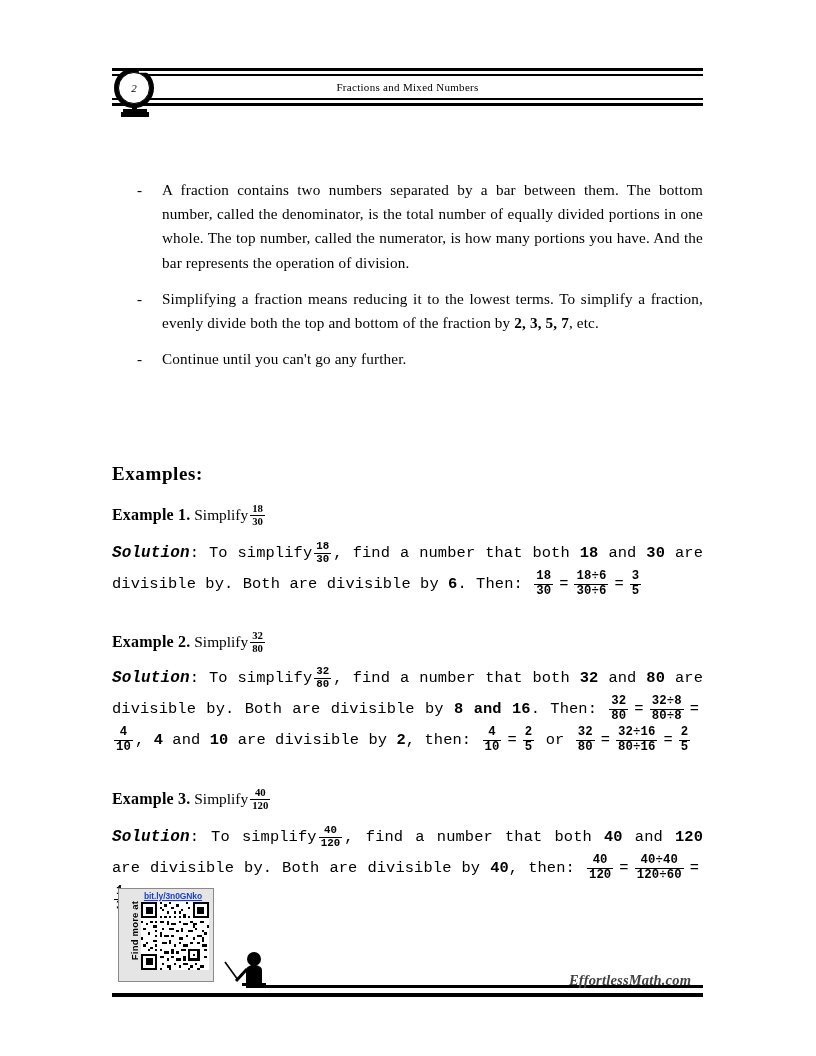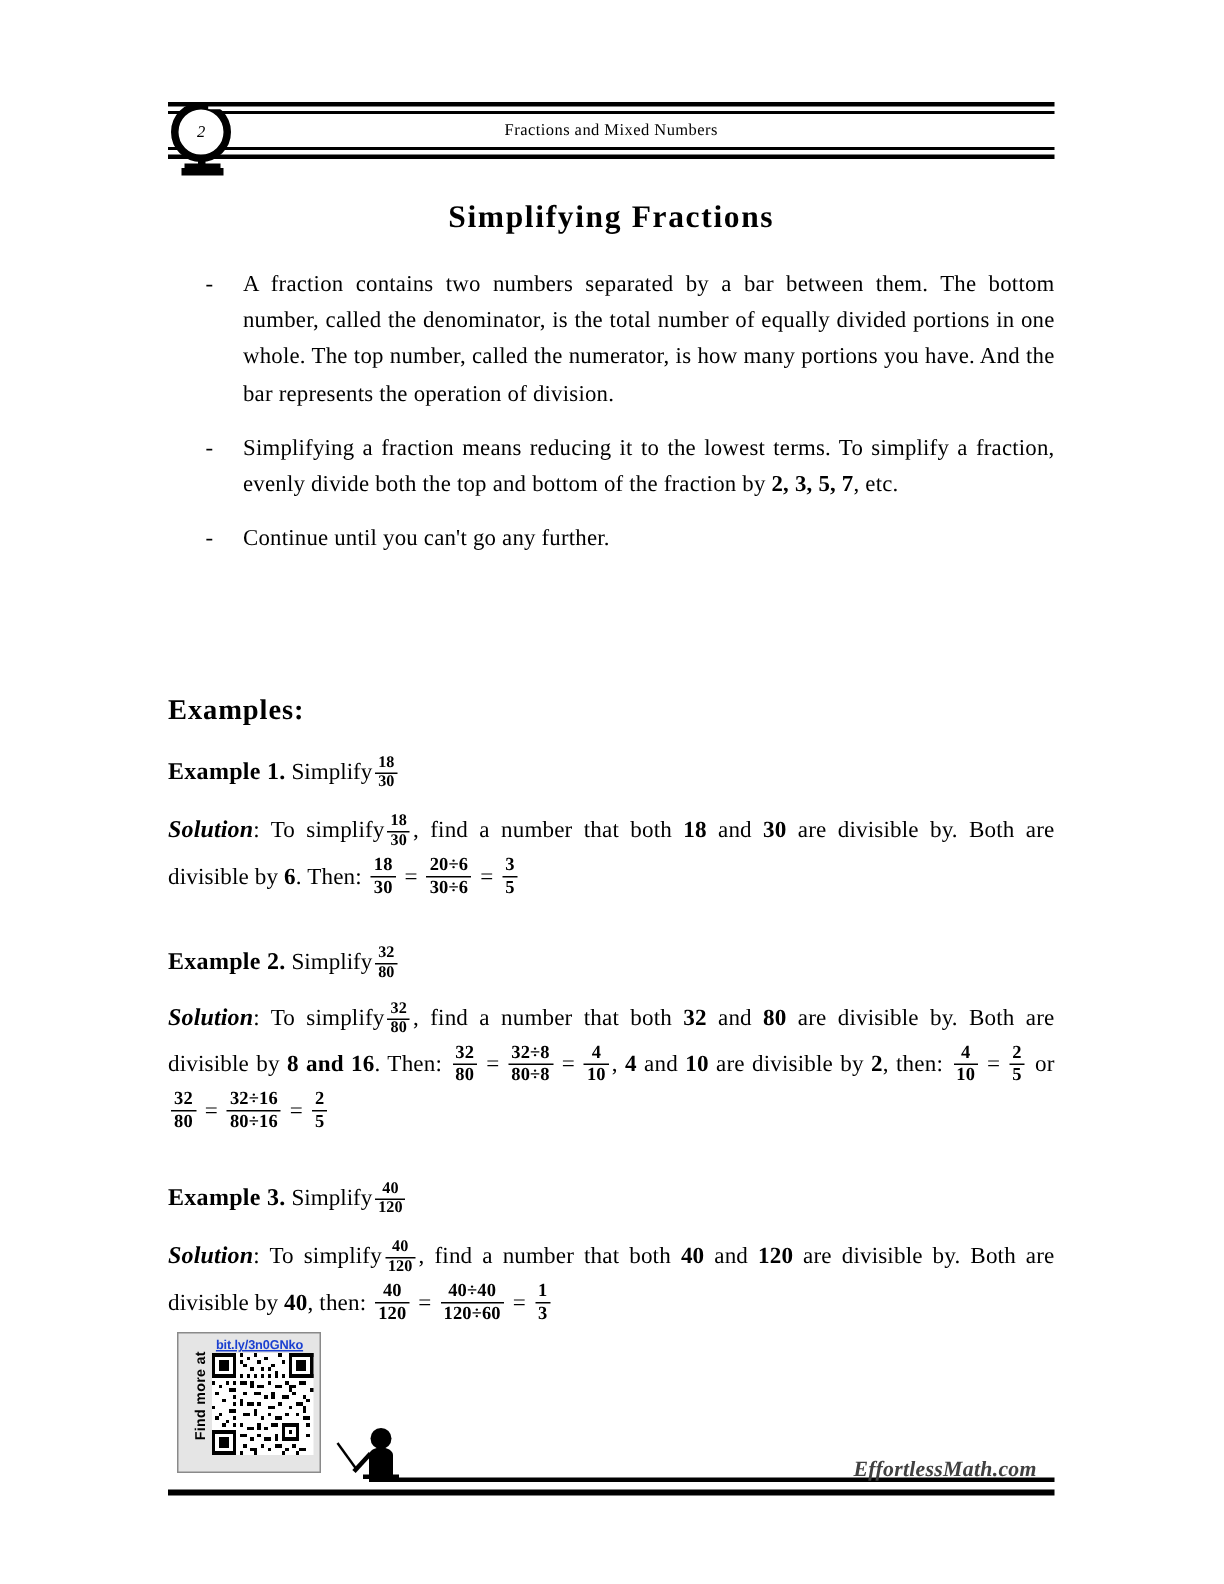"Simplifying Fractions" div.title { html: <div>Simplifying Fractions</div> -> none }
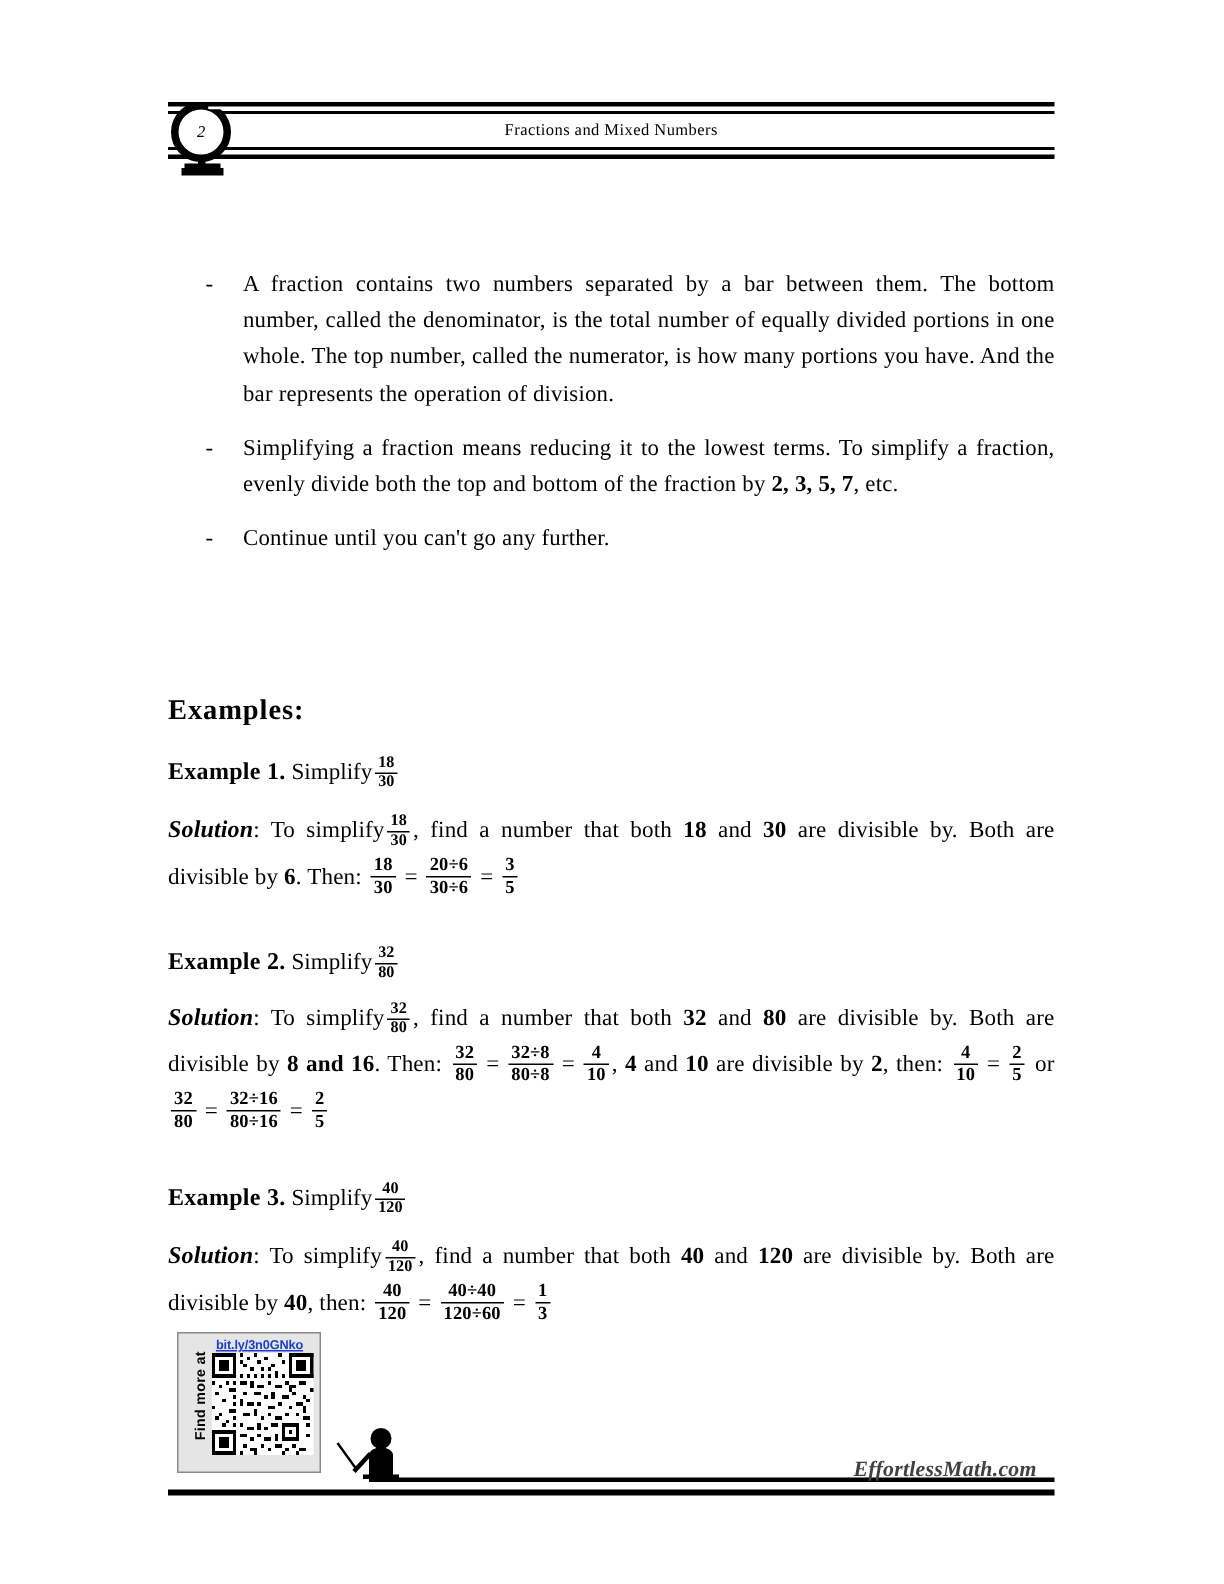"Solution: To simplify" .sol-body { font-family: none -> Liberation Mono, monospace }
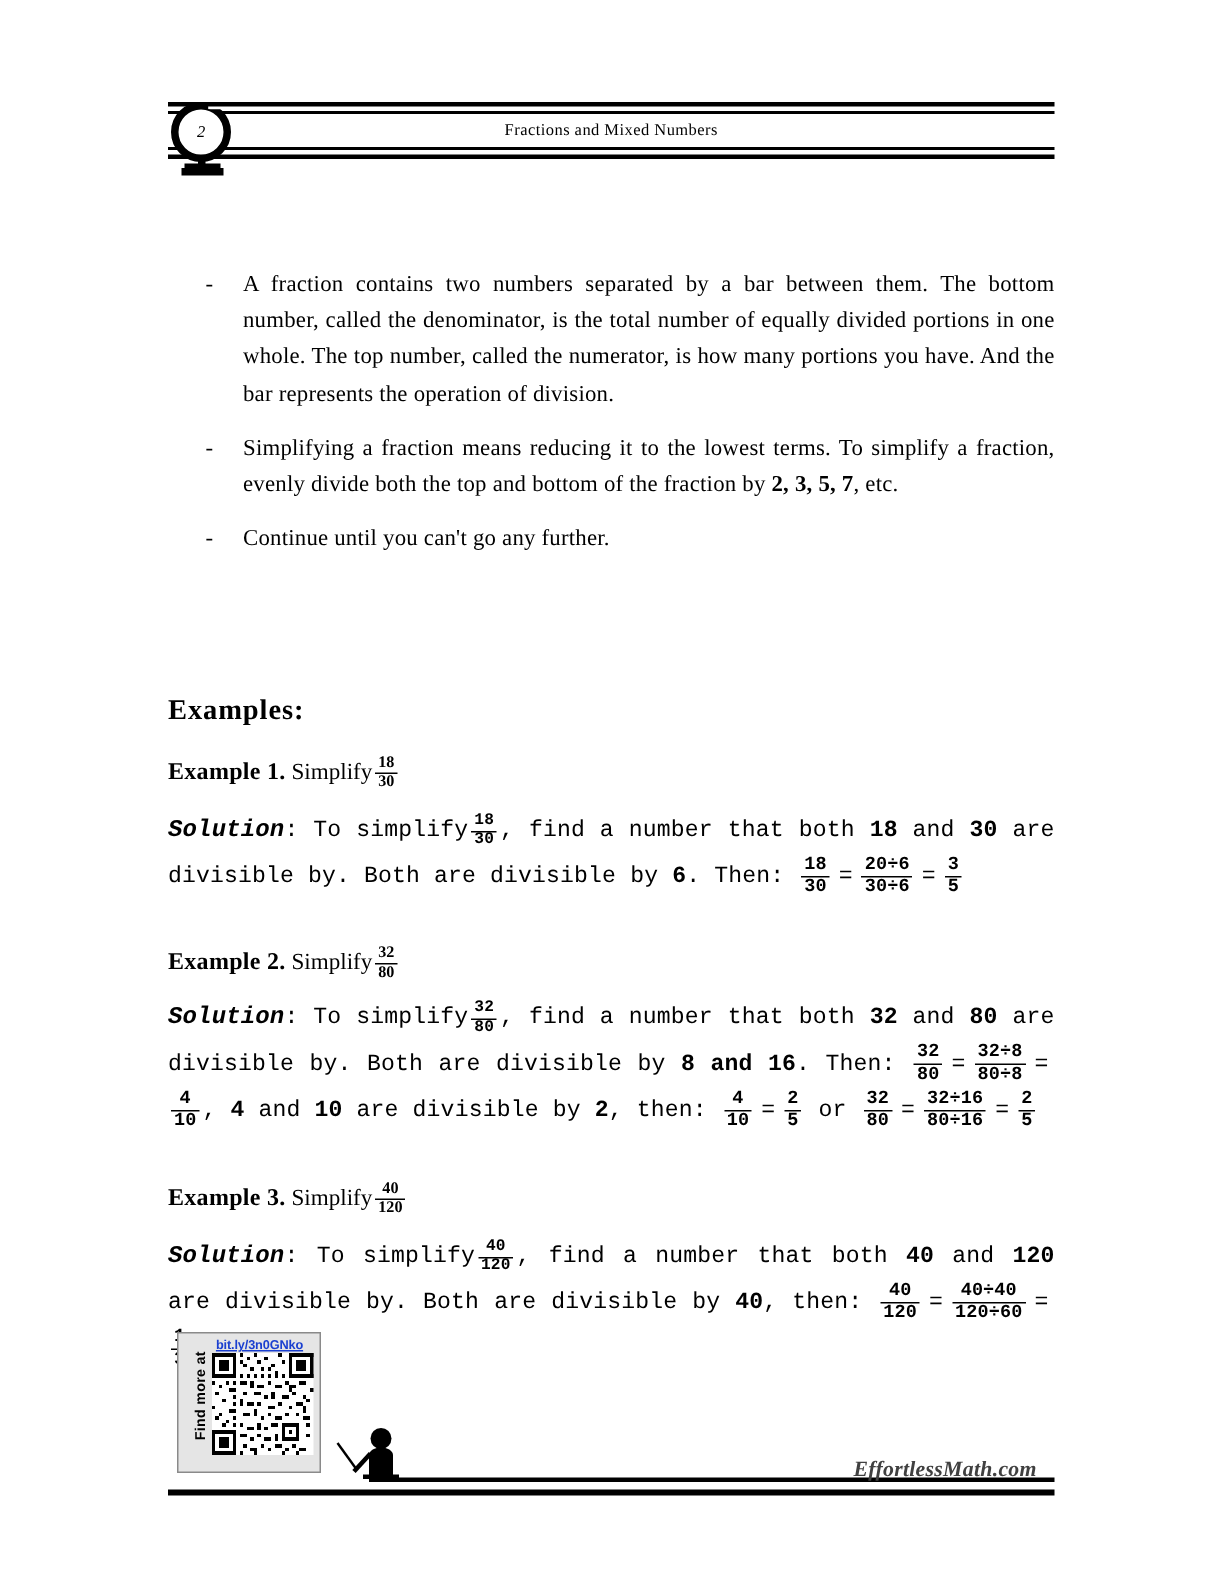"20÷6" span.num { text: 20 -> 18 }
